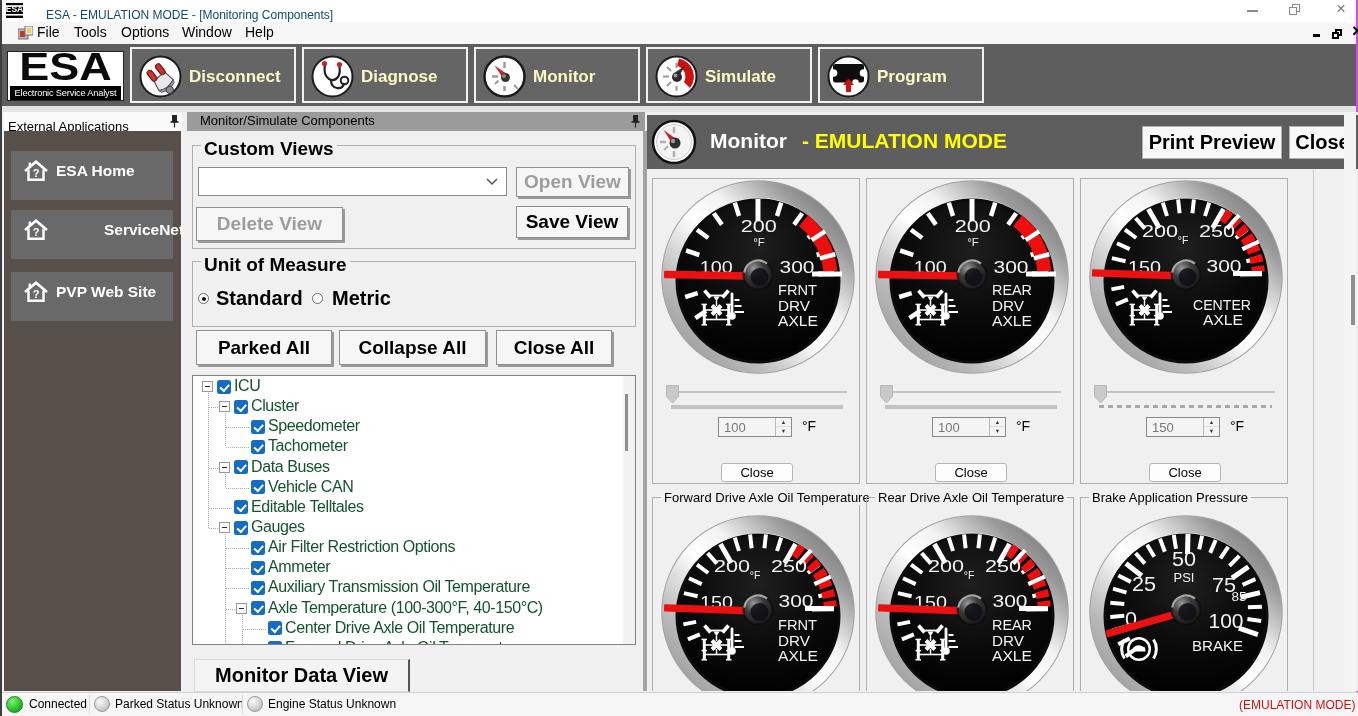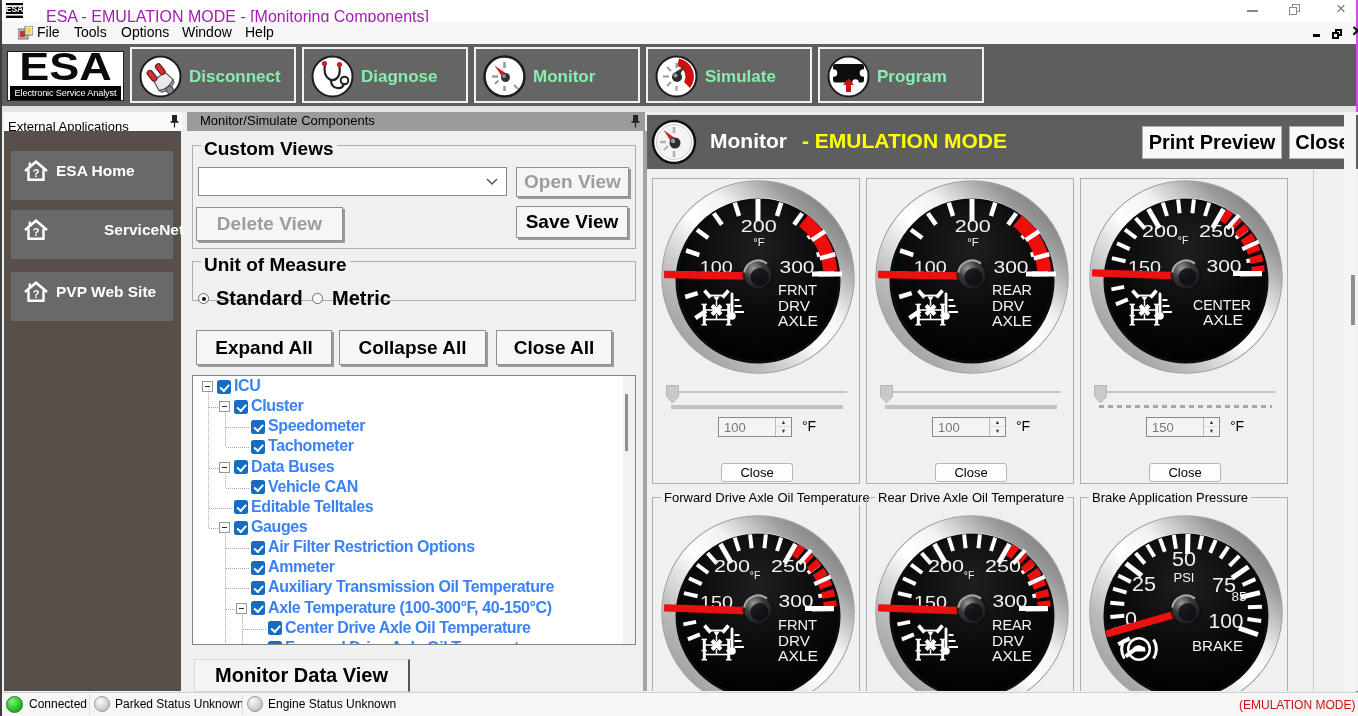"ESA - EMULATION MODE -" span.abs { color: #a21caf -> #0c4a6e; font-size: 16px -> 12px }
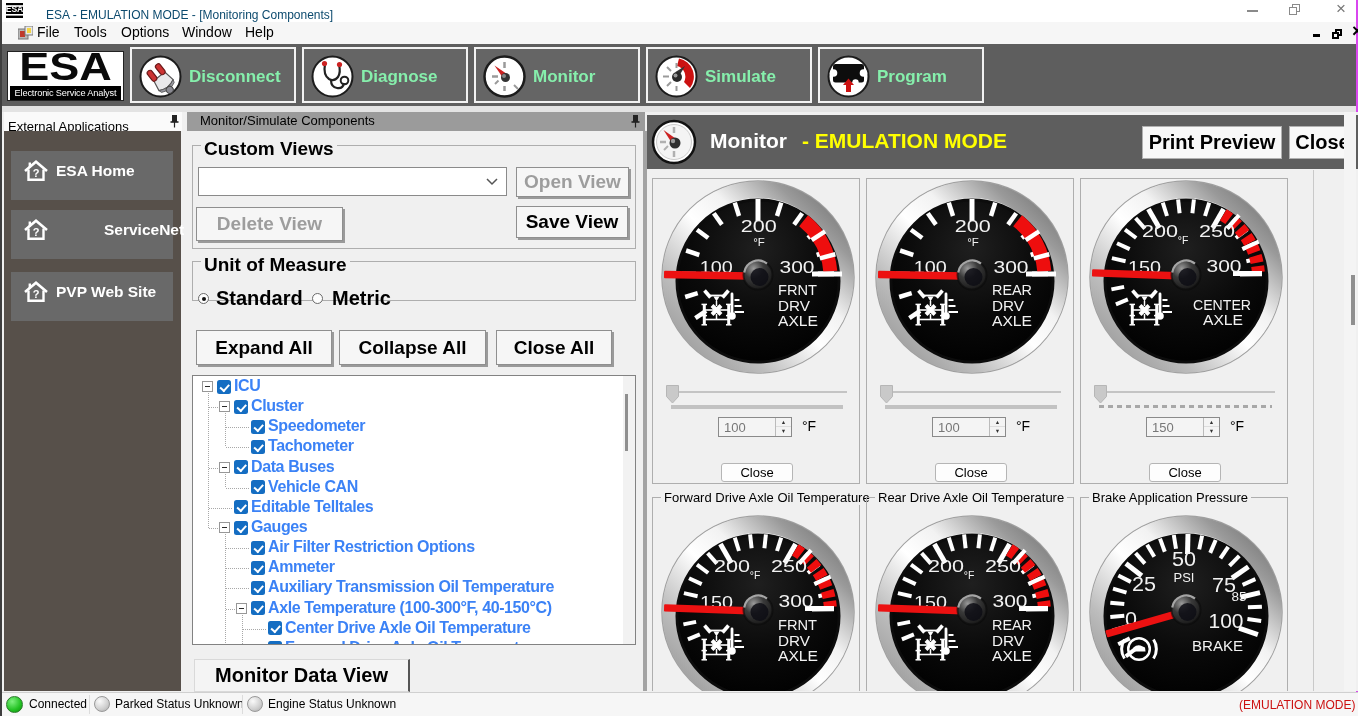"Disconnect" .tbtn { color: #86efac -> #fef9c3 }
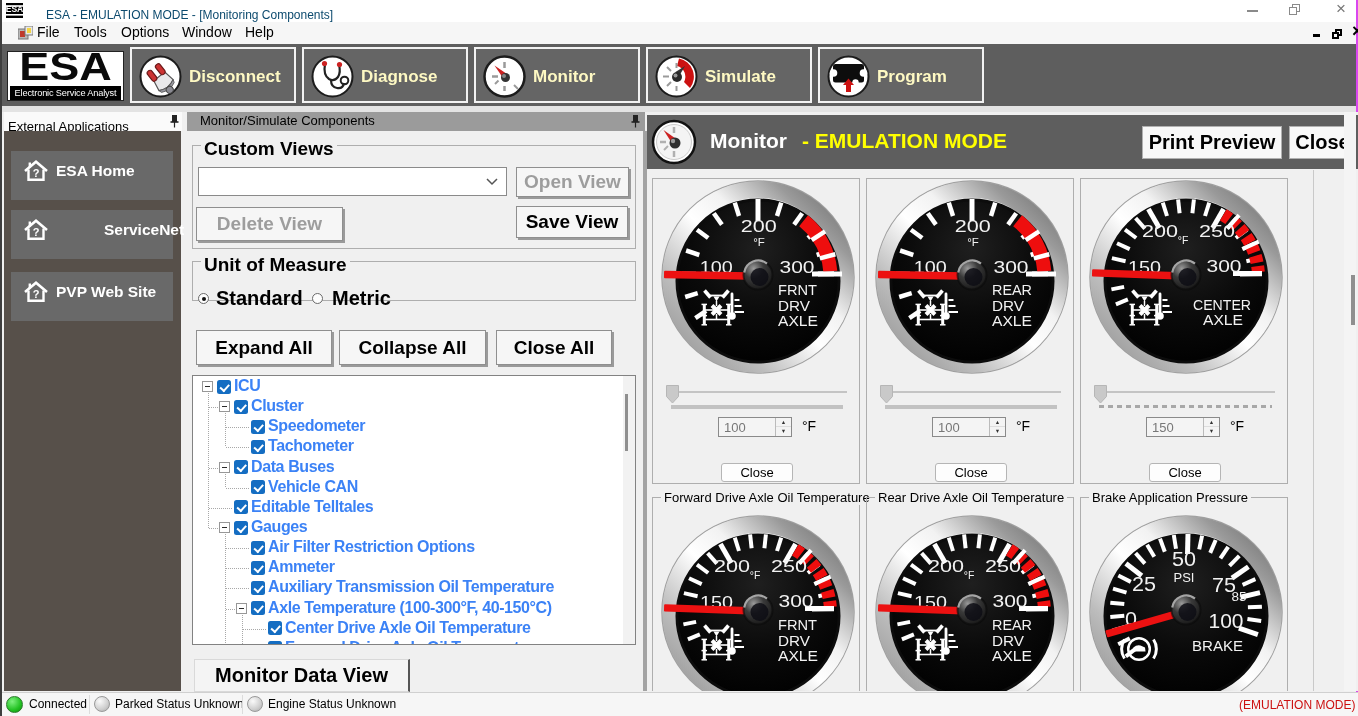"Unit of Measure" div.gbox { height: 40px -> 66px }
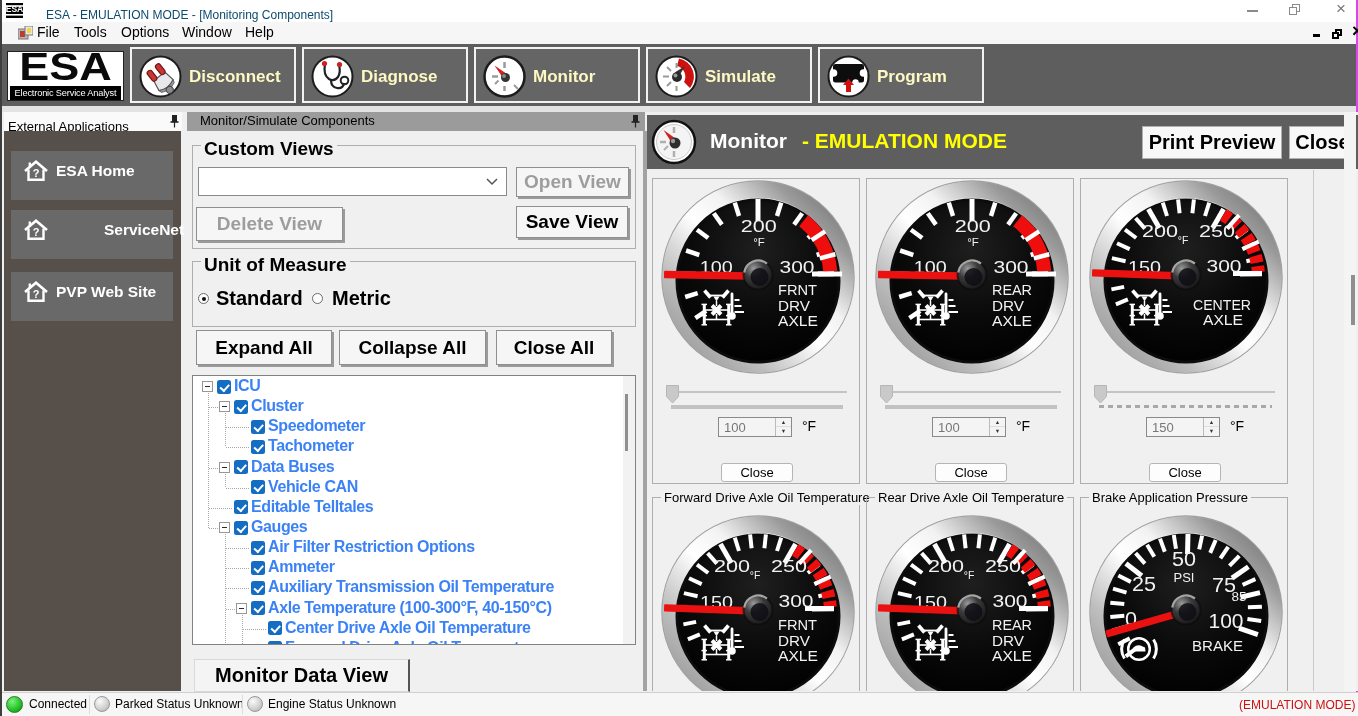"Expand All" div.btn3d { text: Expand -> Parked }
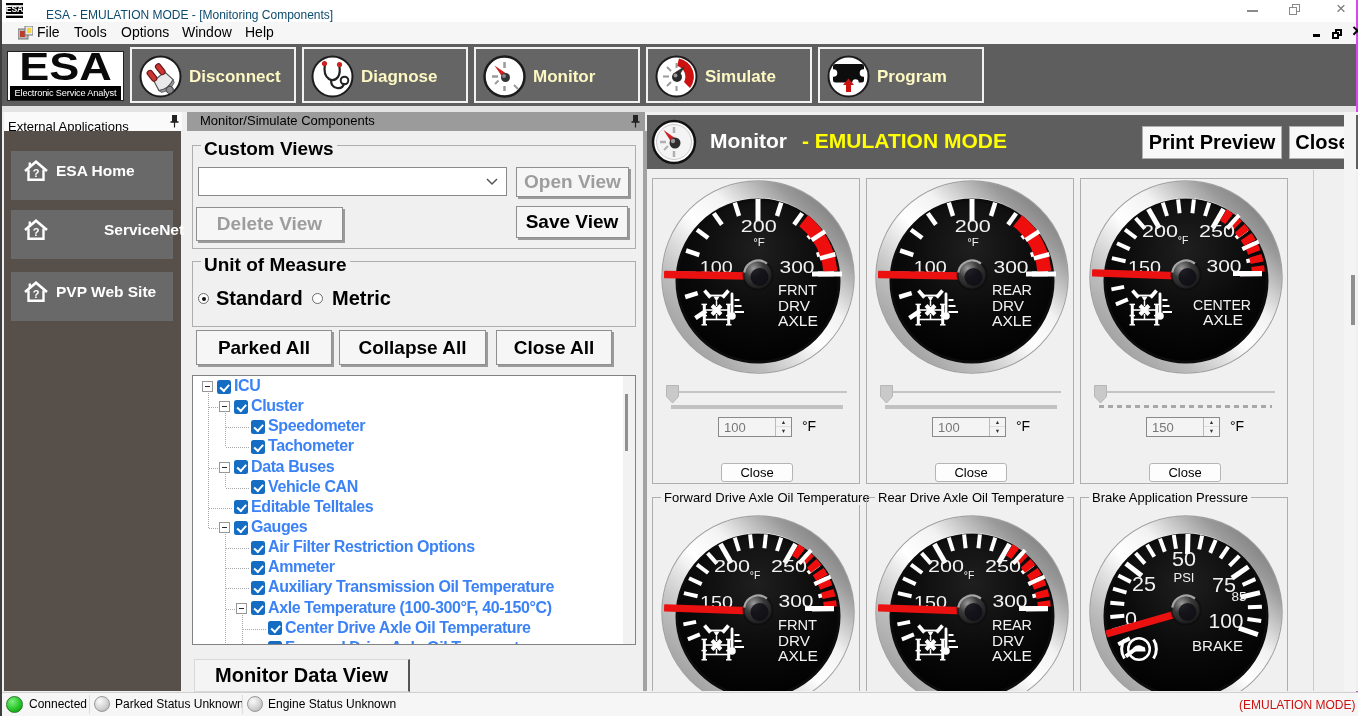"ICU" .treerow { color: #3b82f6 -> #14532d; font-weight: bold -> normal }
